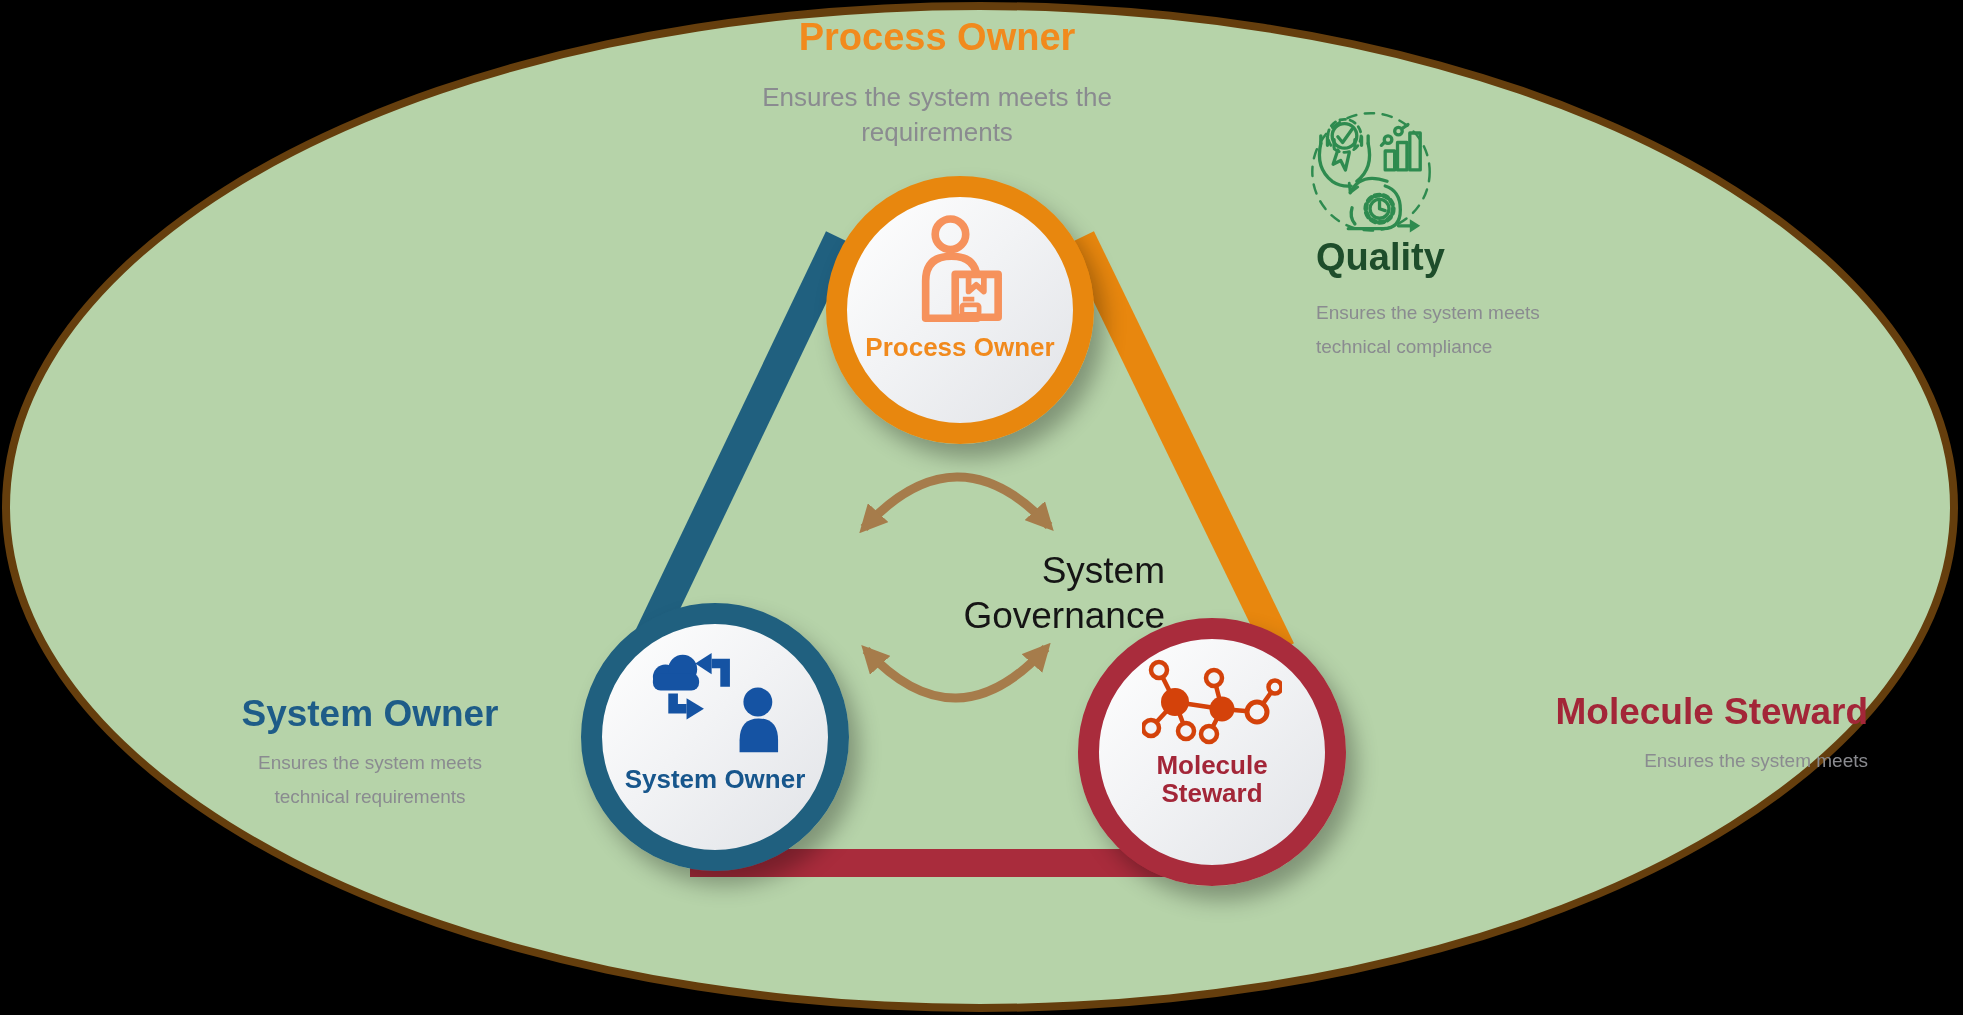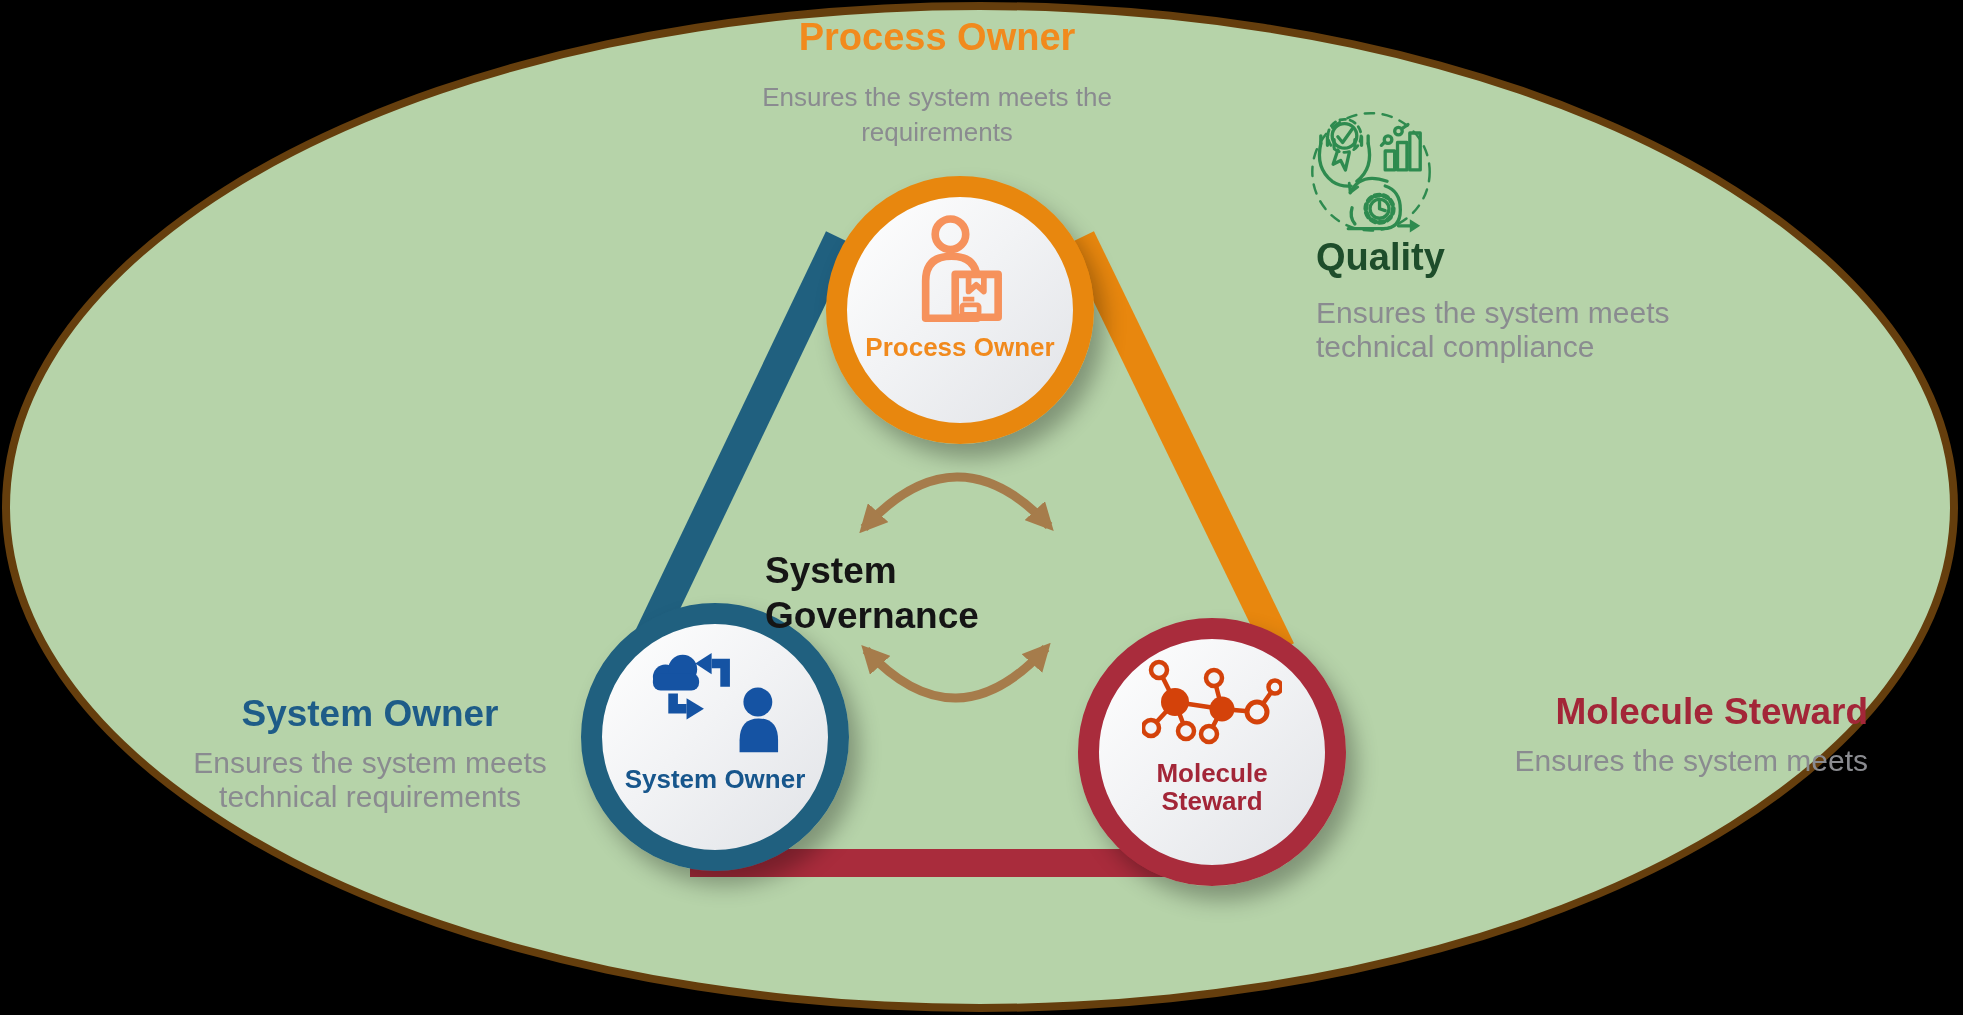"Ensures the system meets" .desc { font-size: 30px -> 19px }
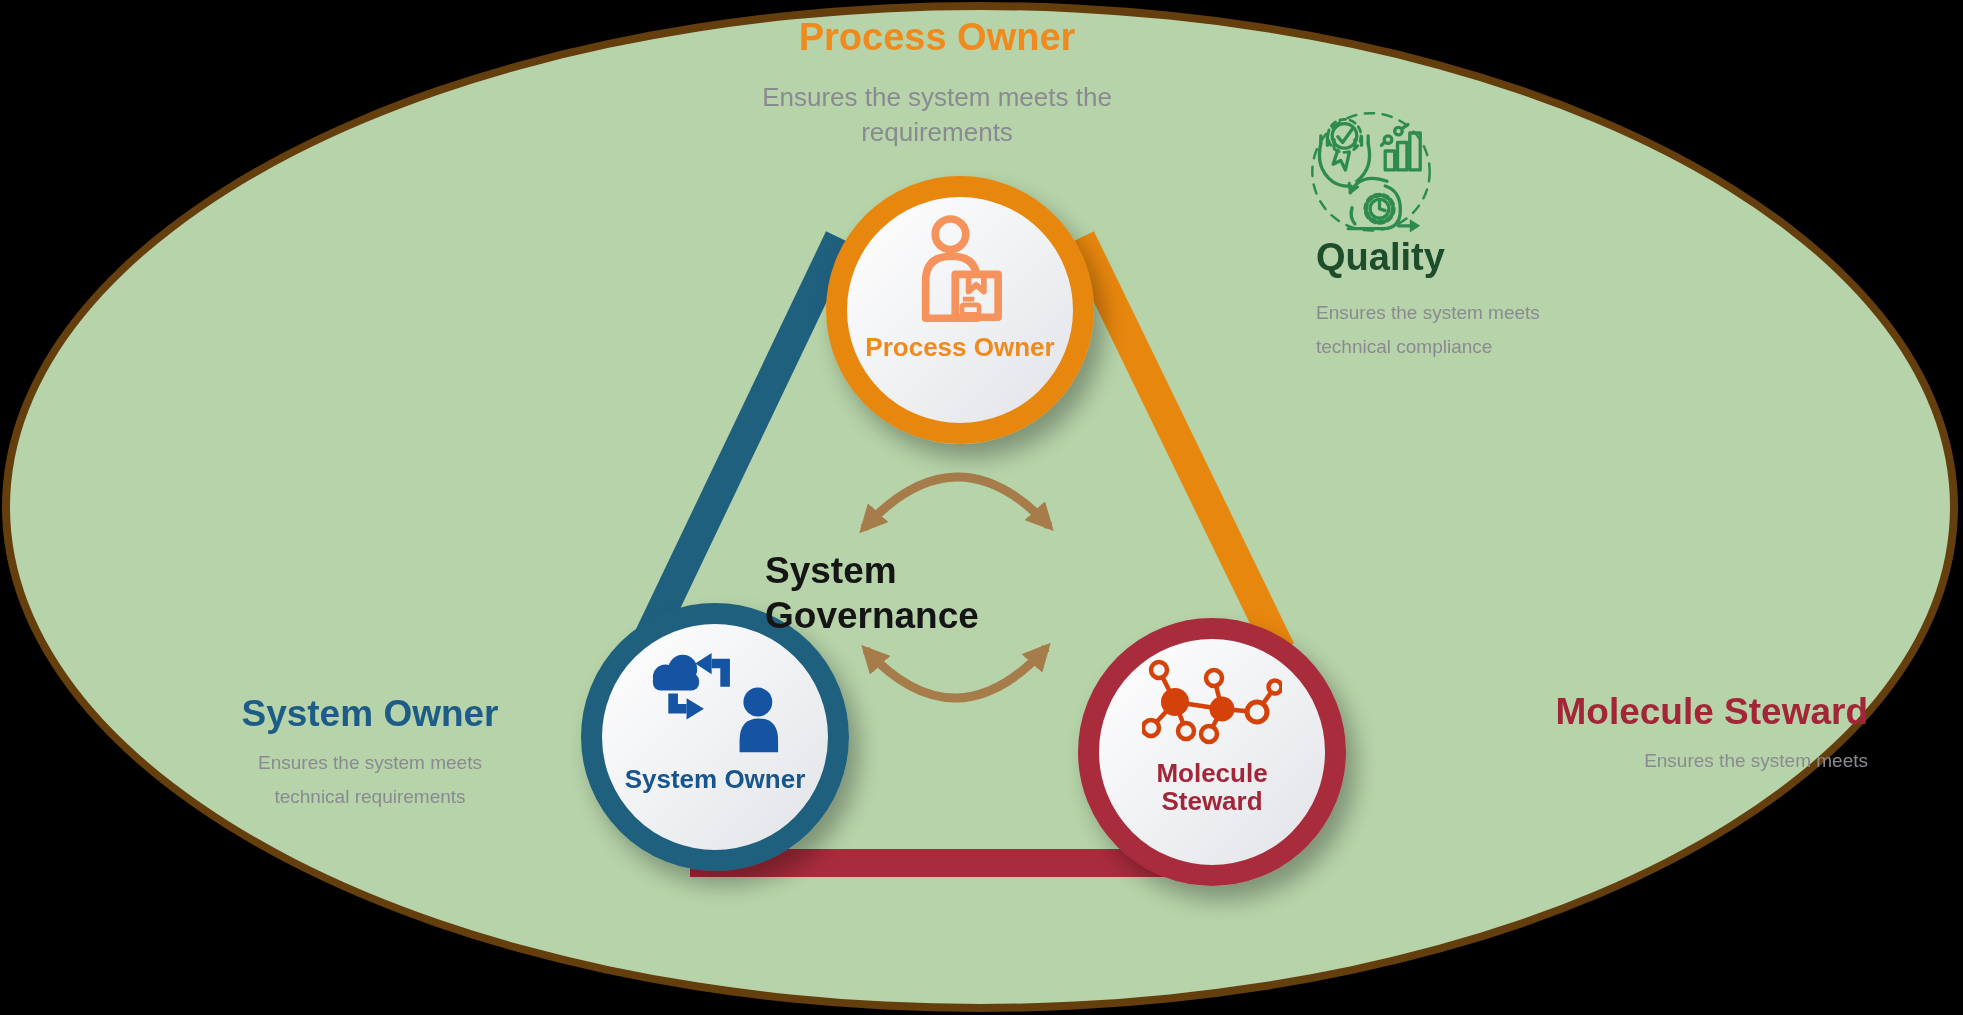"System" .gov-text { font-weight: bold -> normal; text-align: left -> right }
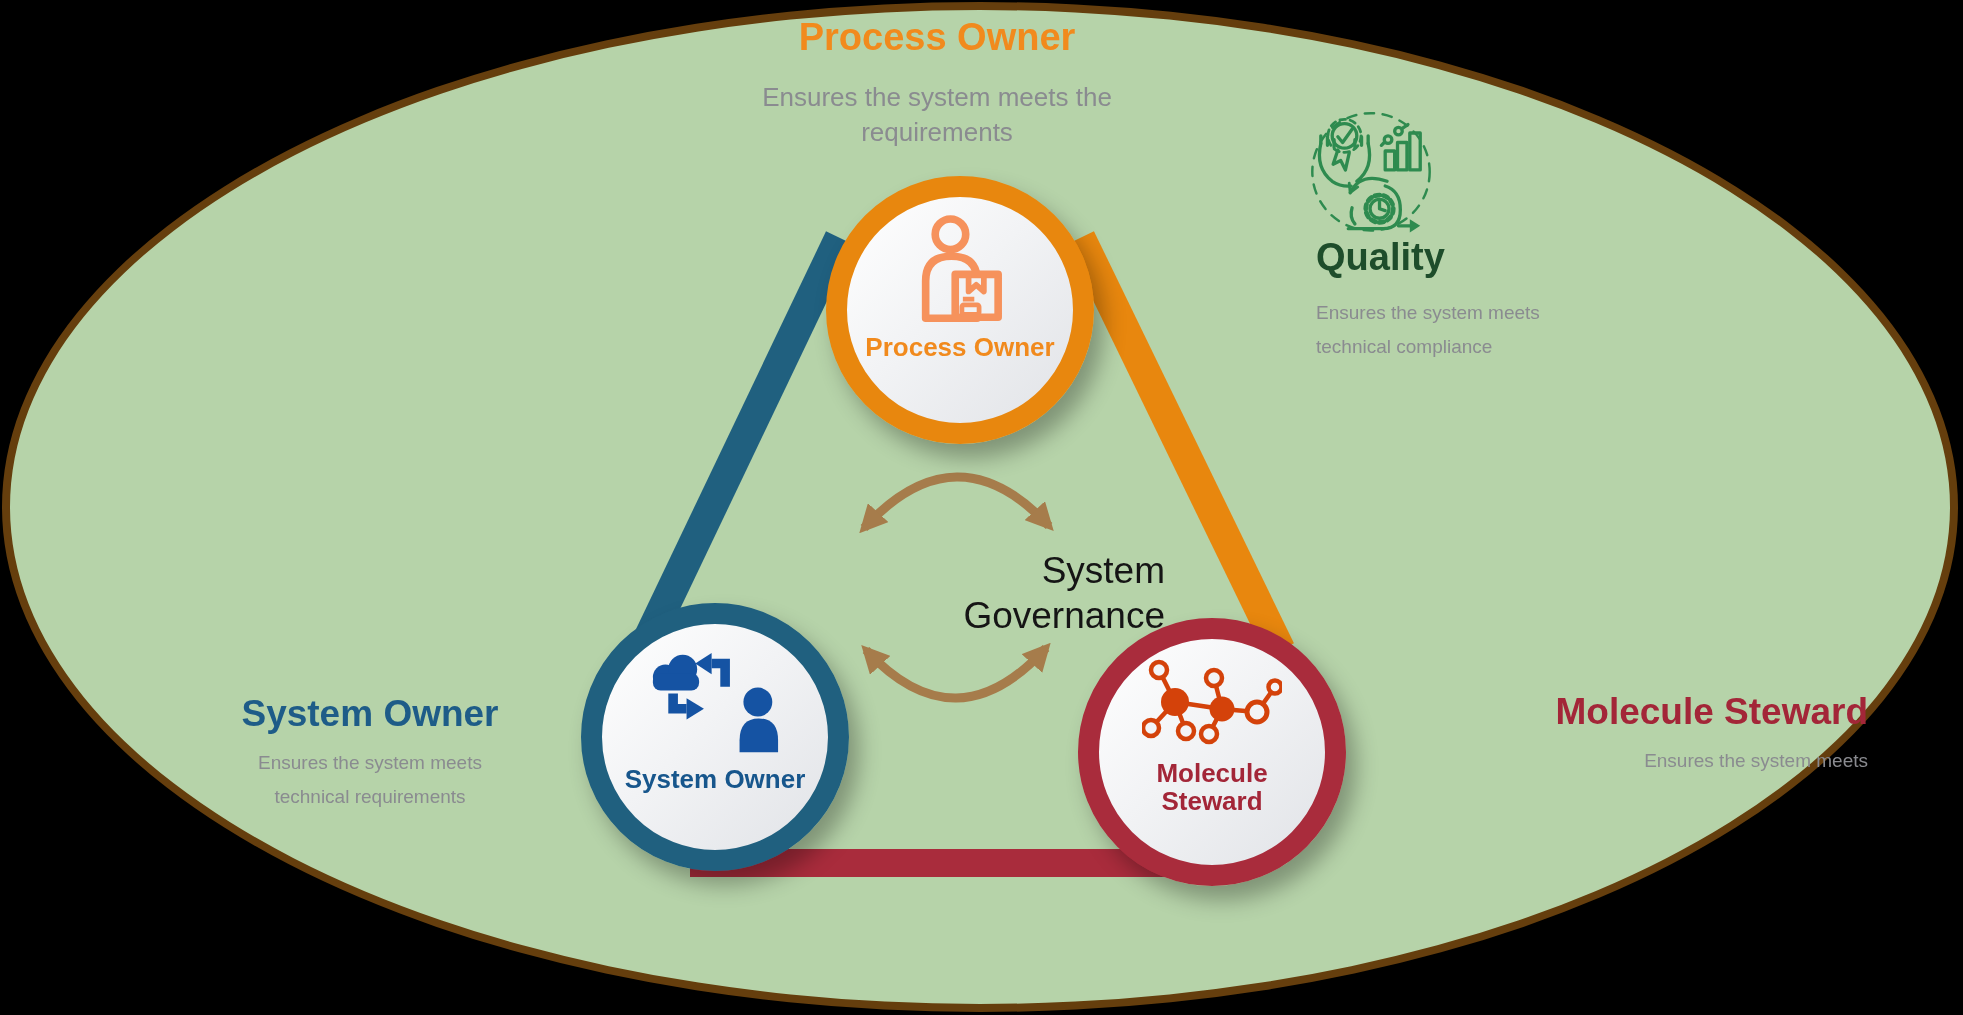"Molecule" .circle-molecule .circle-label { margin-top: 12px -> 4px }
